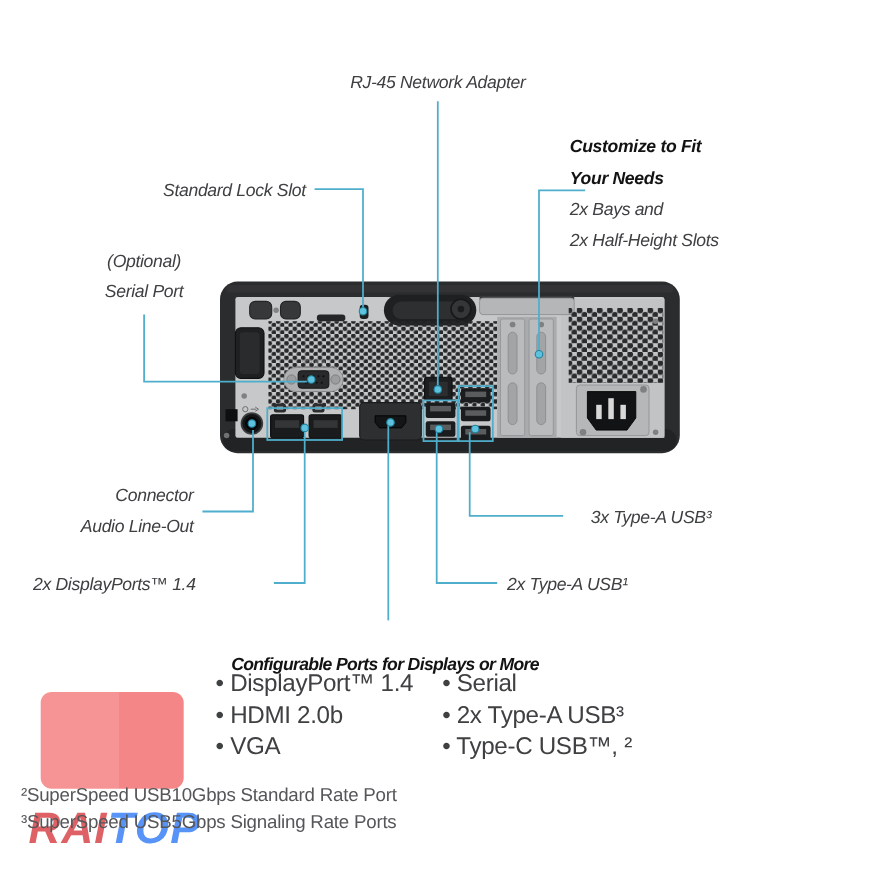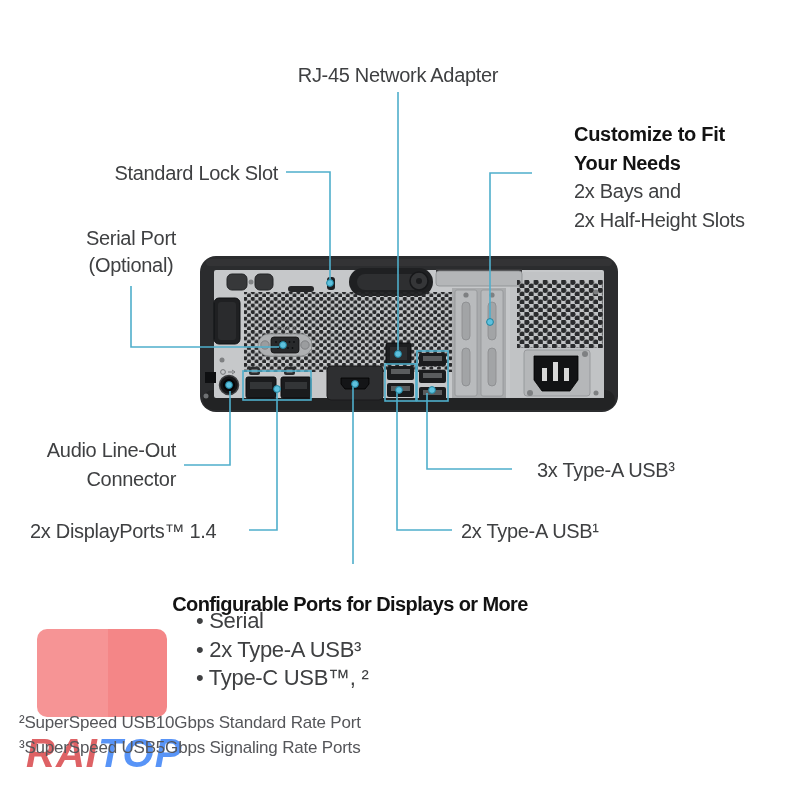"RJ-45 Network Adapter" .label { font-size: 20px -> 16px; font-style: none -> italic }
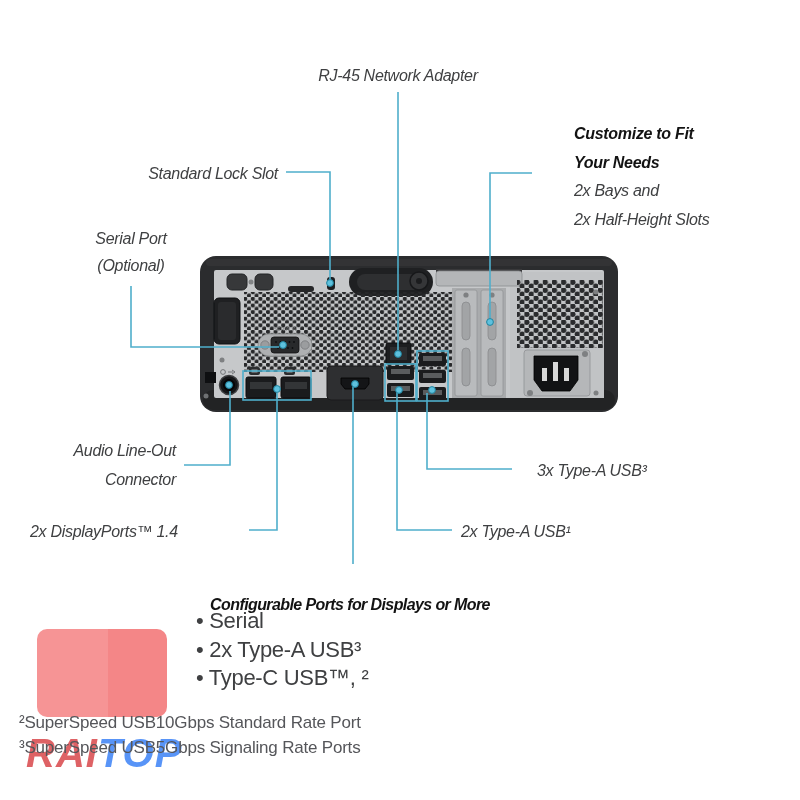"Customize to Fit" #customize-block { left: 574px -> 518px }
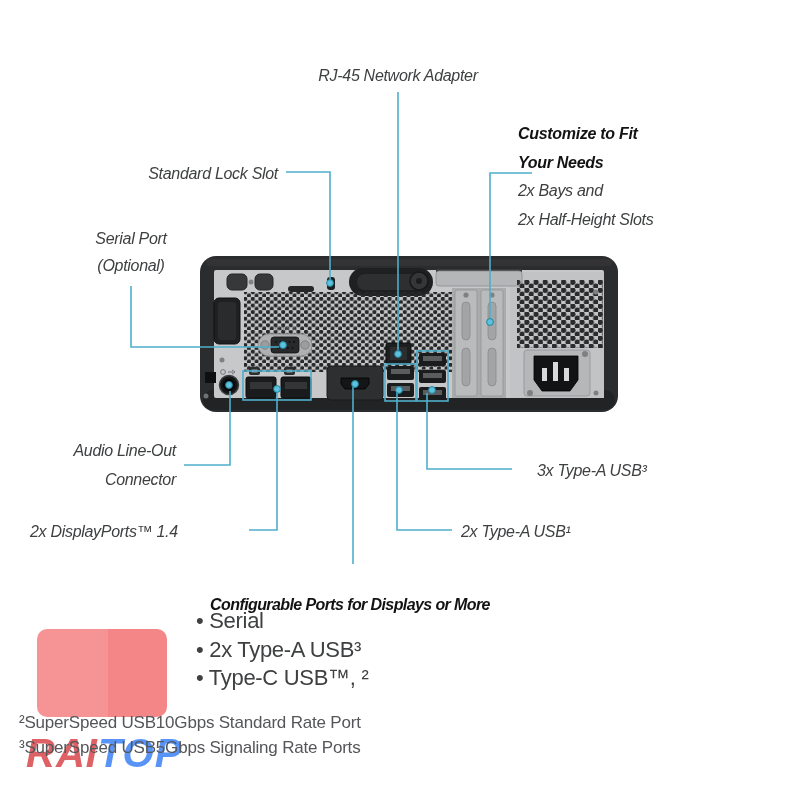"Serial Port" div { order: before "(Optional)" -> after "(Optional)" }
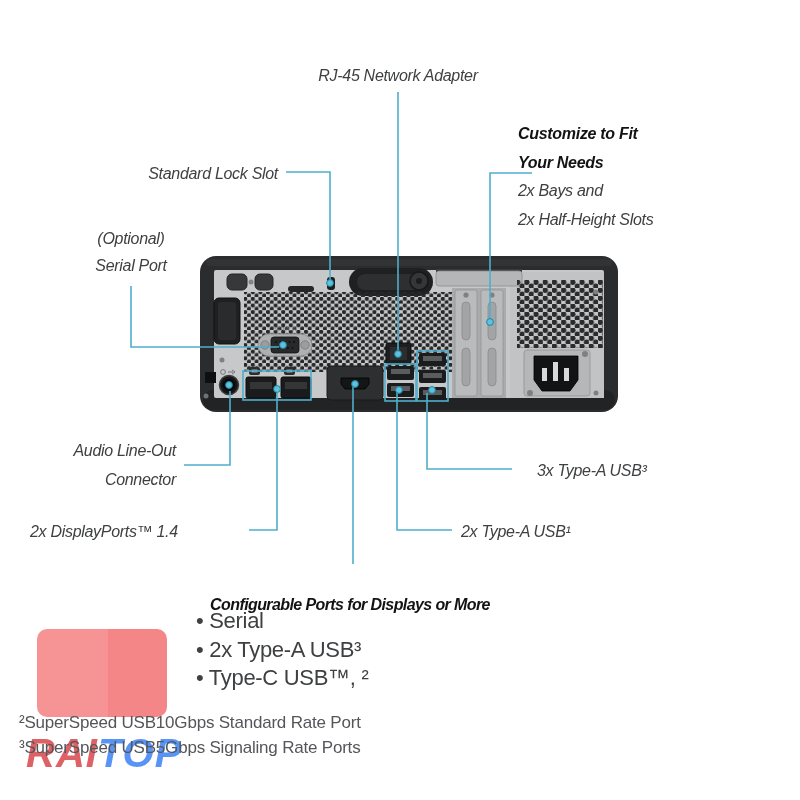"Audio Line-Out" div { order: before "Connector" -> after "Connector" }
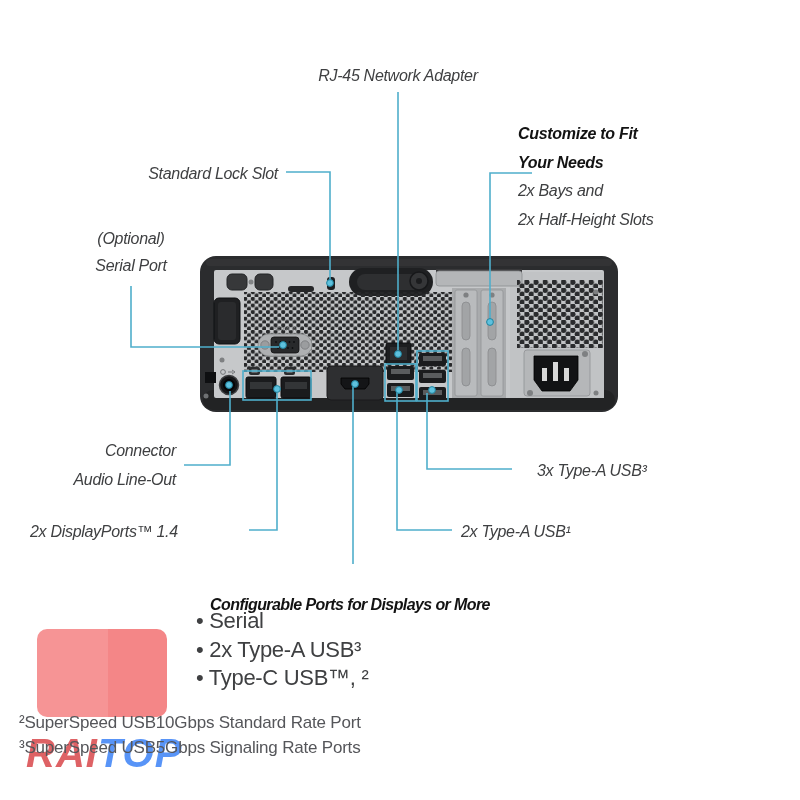"DisplayPort™ 1.4" ul { html: none -> <ul> <li>DisplayPort™ 1.4</li> <li>HDMI 2.0b</li> <li>VGA</li> </ul> }
